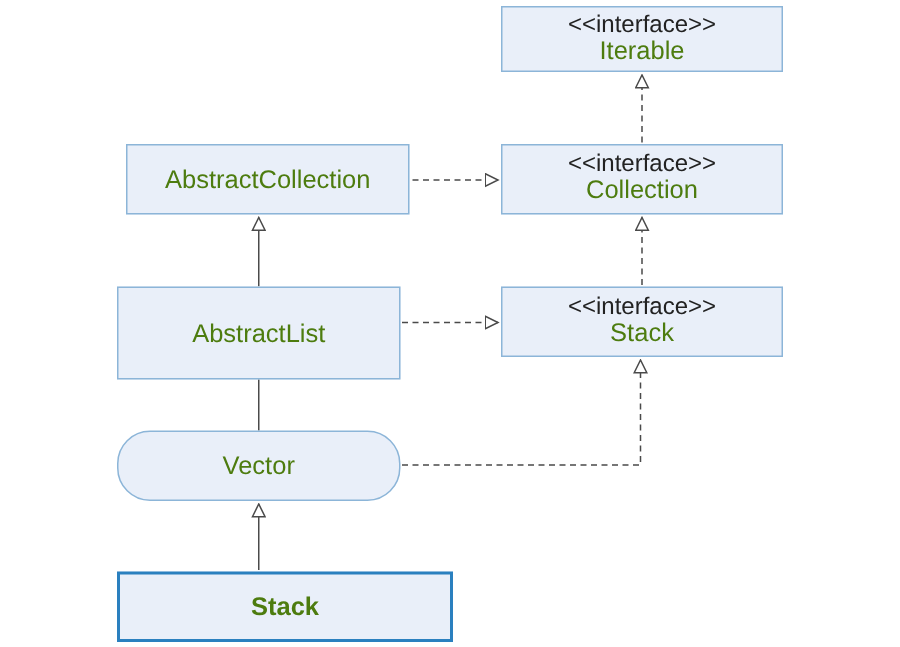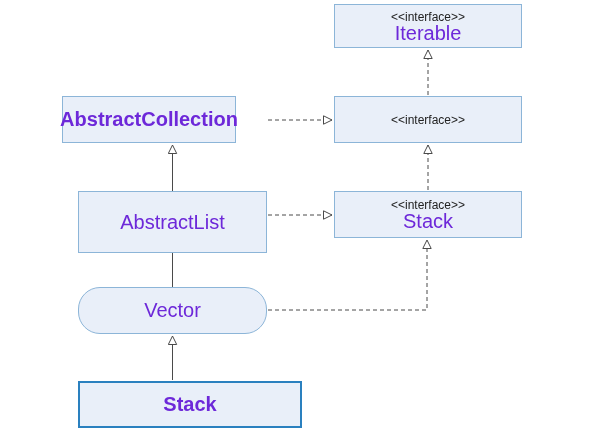"<<interface>>" .box .stereotype { font-size: 12px -> 16px }
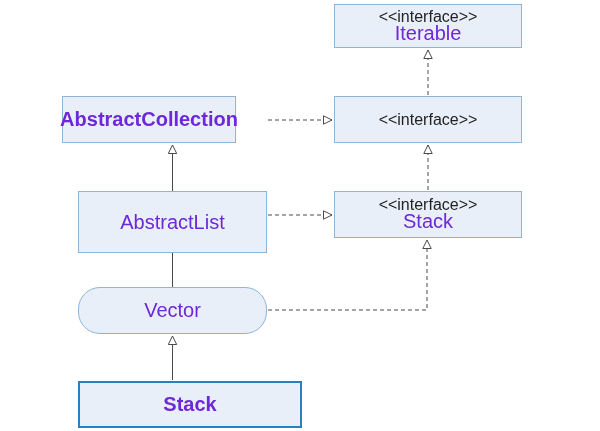"Iterable" .box .cls-name { color: #6d28d9 -> #4d7c0f; font-size: 20px -> 17px }
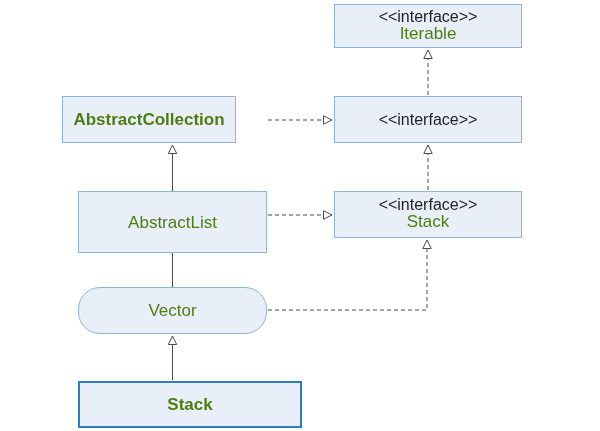"AbstractCollection" .b-abstractcollection { font-weight: bold -> none; left: 62px -> 84px; width: 174px -> 189px }
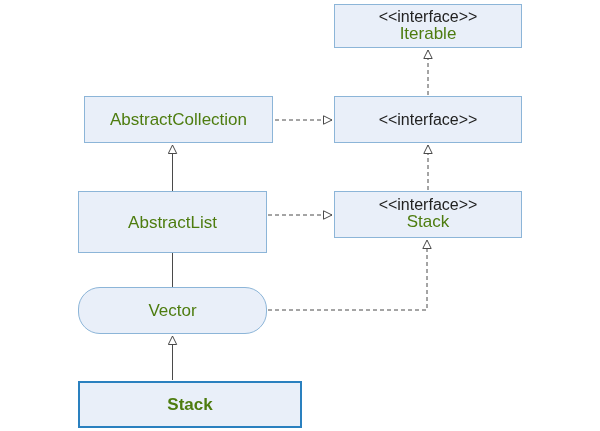"Collection" div.cls-name { html: none -> <div>Collection</div> }
